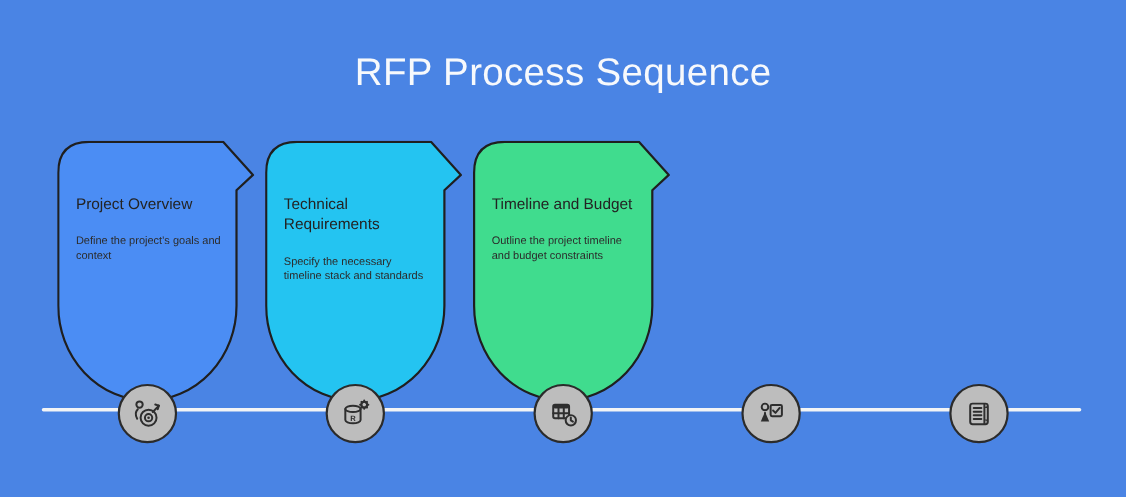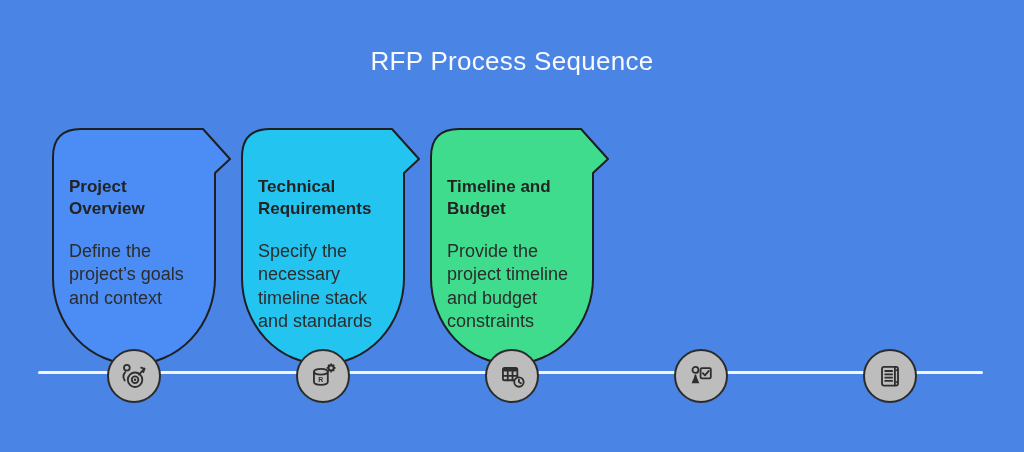"RFP Process Sequence" .main-title { font-size: 26px -> 35px }
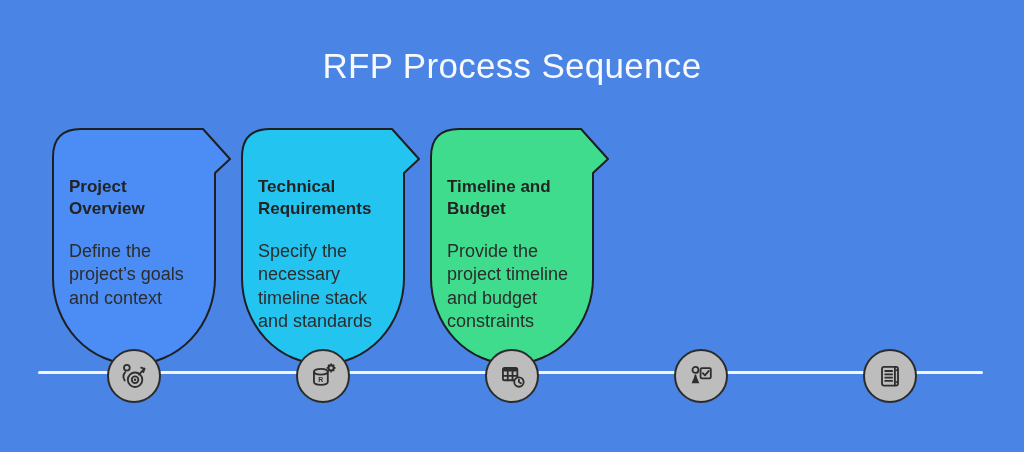"Project Overview" .card-title { font-size: 17px -> 14px; font-weight: 700 -> 400 }
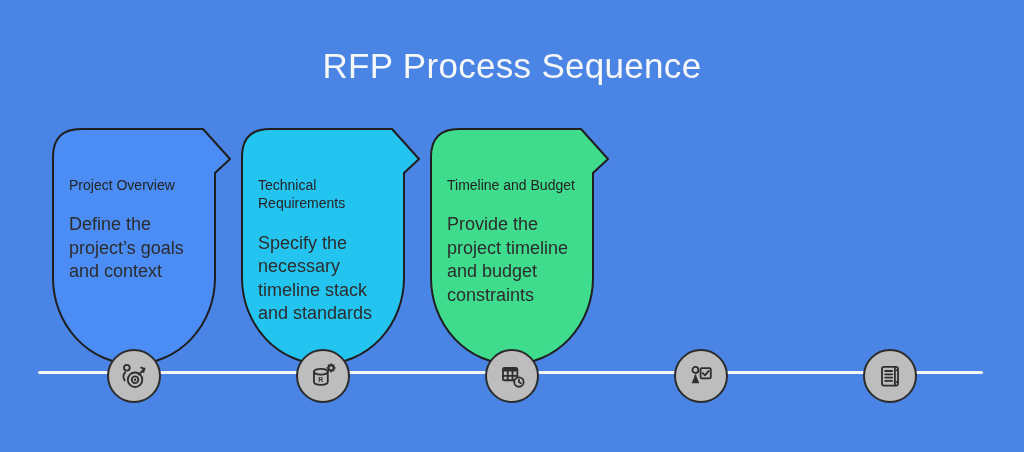"Define the project’s goals and" .card-desc { font-size: 18px -> 10px }
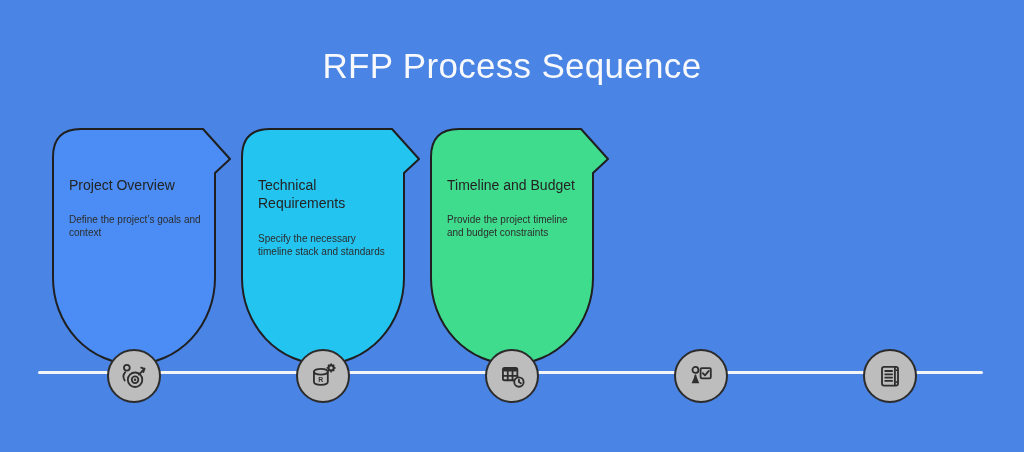"Provide the project timeline and" div.card-desc { text: Provide -> Outline }
